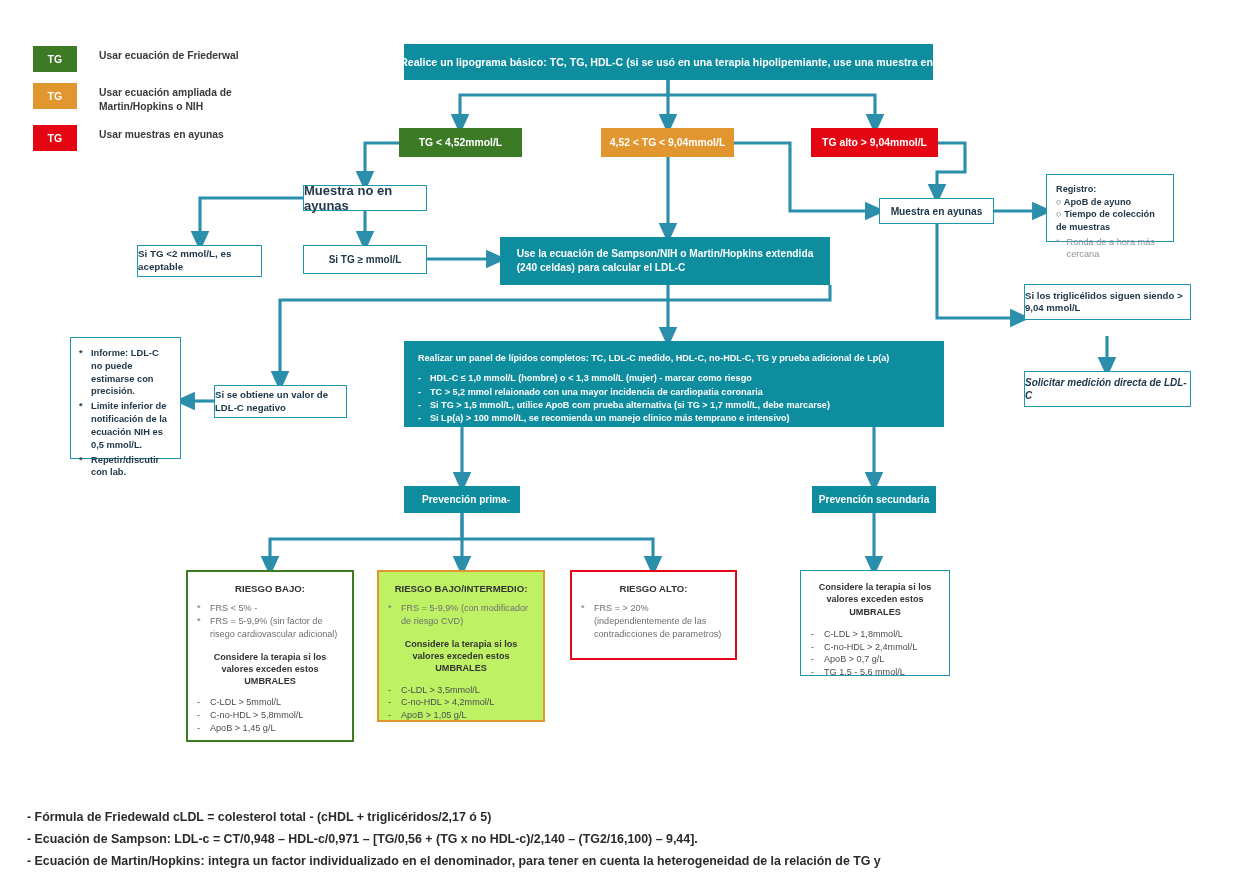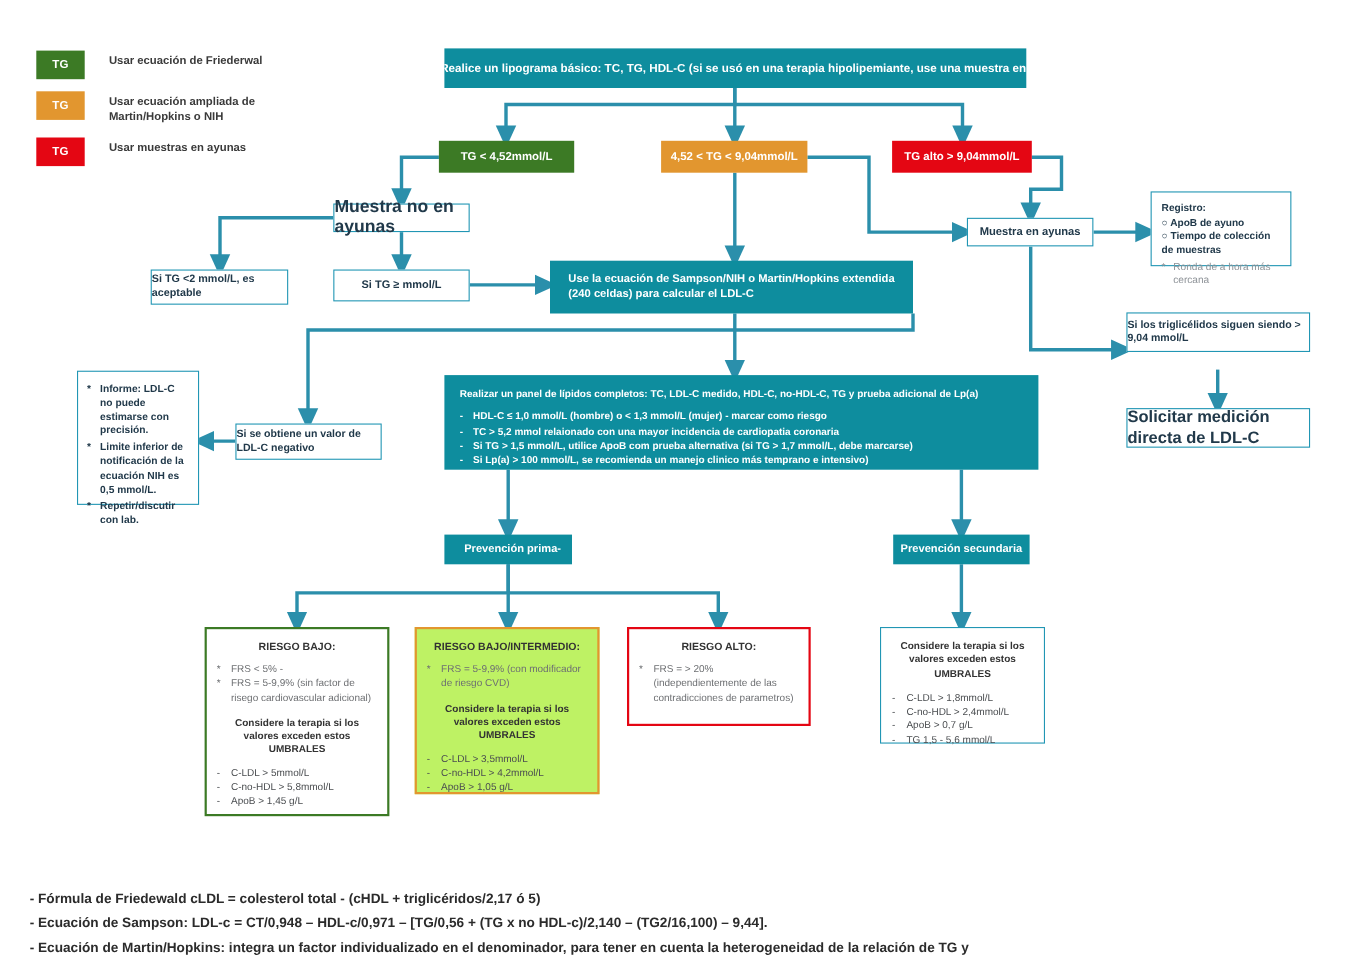"Muestra no en ayunas" #no-fasting { font-size: 16px -> 13px }
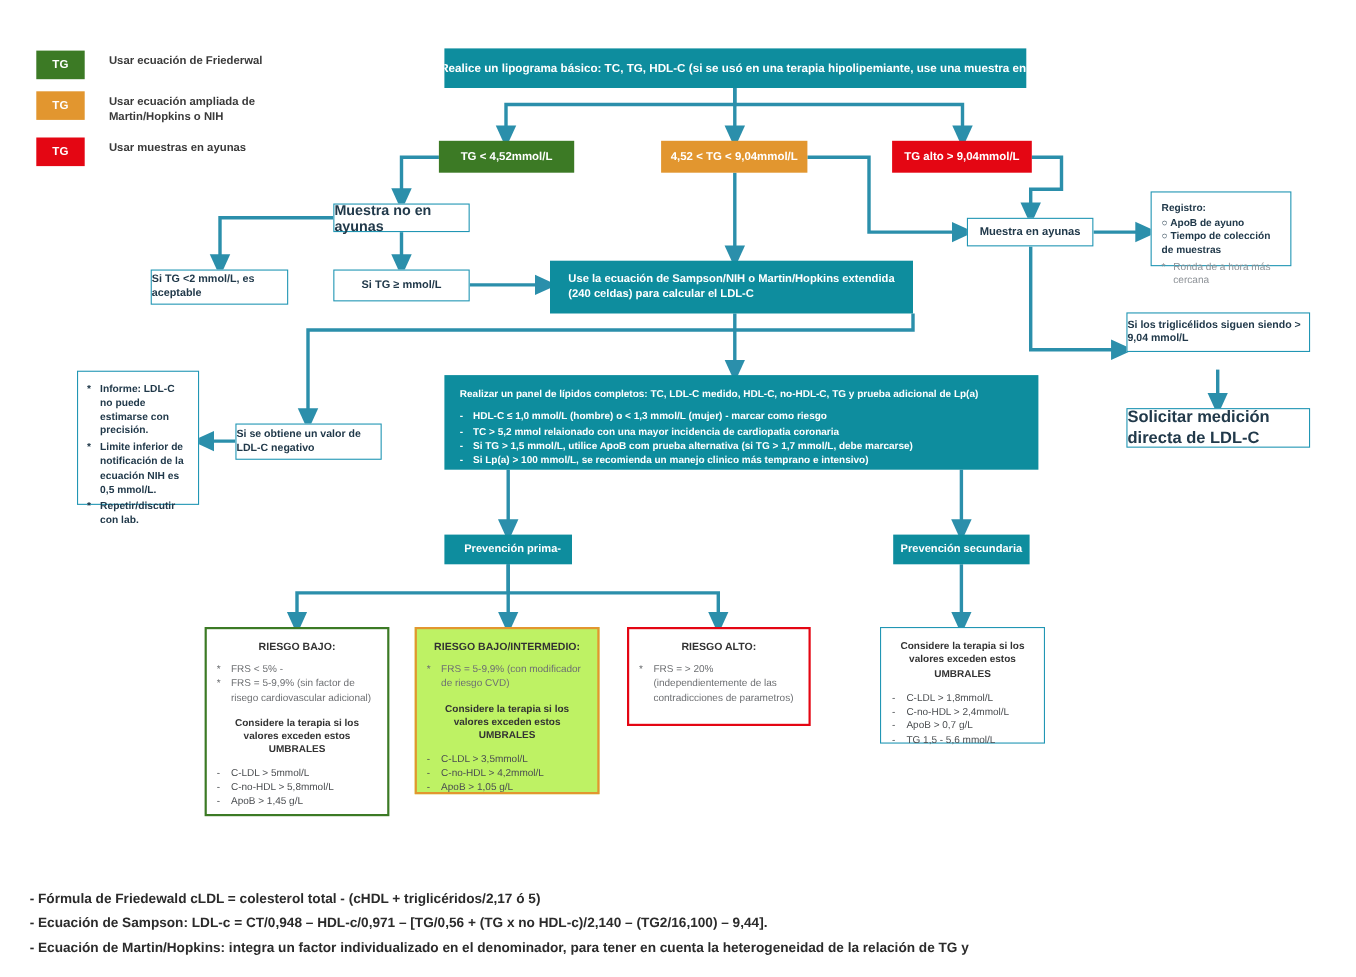"Solicitar medición directa de LDL-C" #direct-ldl { font-size: 15px -> 10px; font-style: none -> italic }
